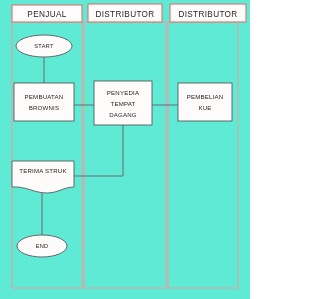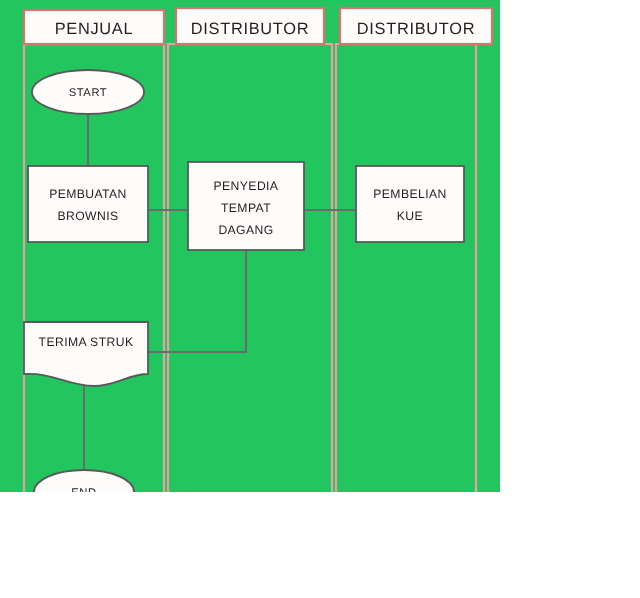"PENJUAL" #canvas { background: #22c55e -> #5eead4; height: 246px -> 299px }
